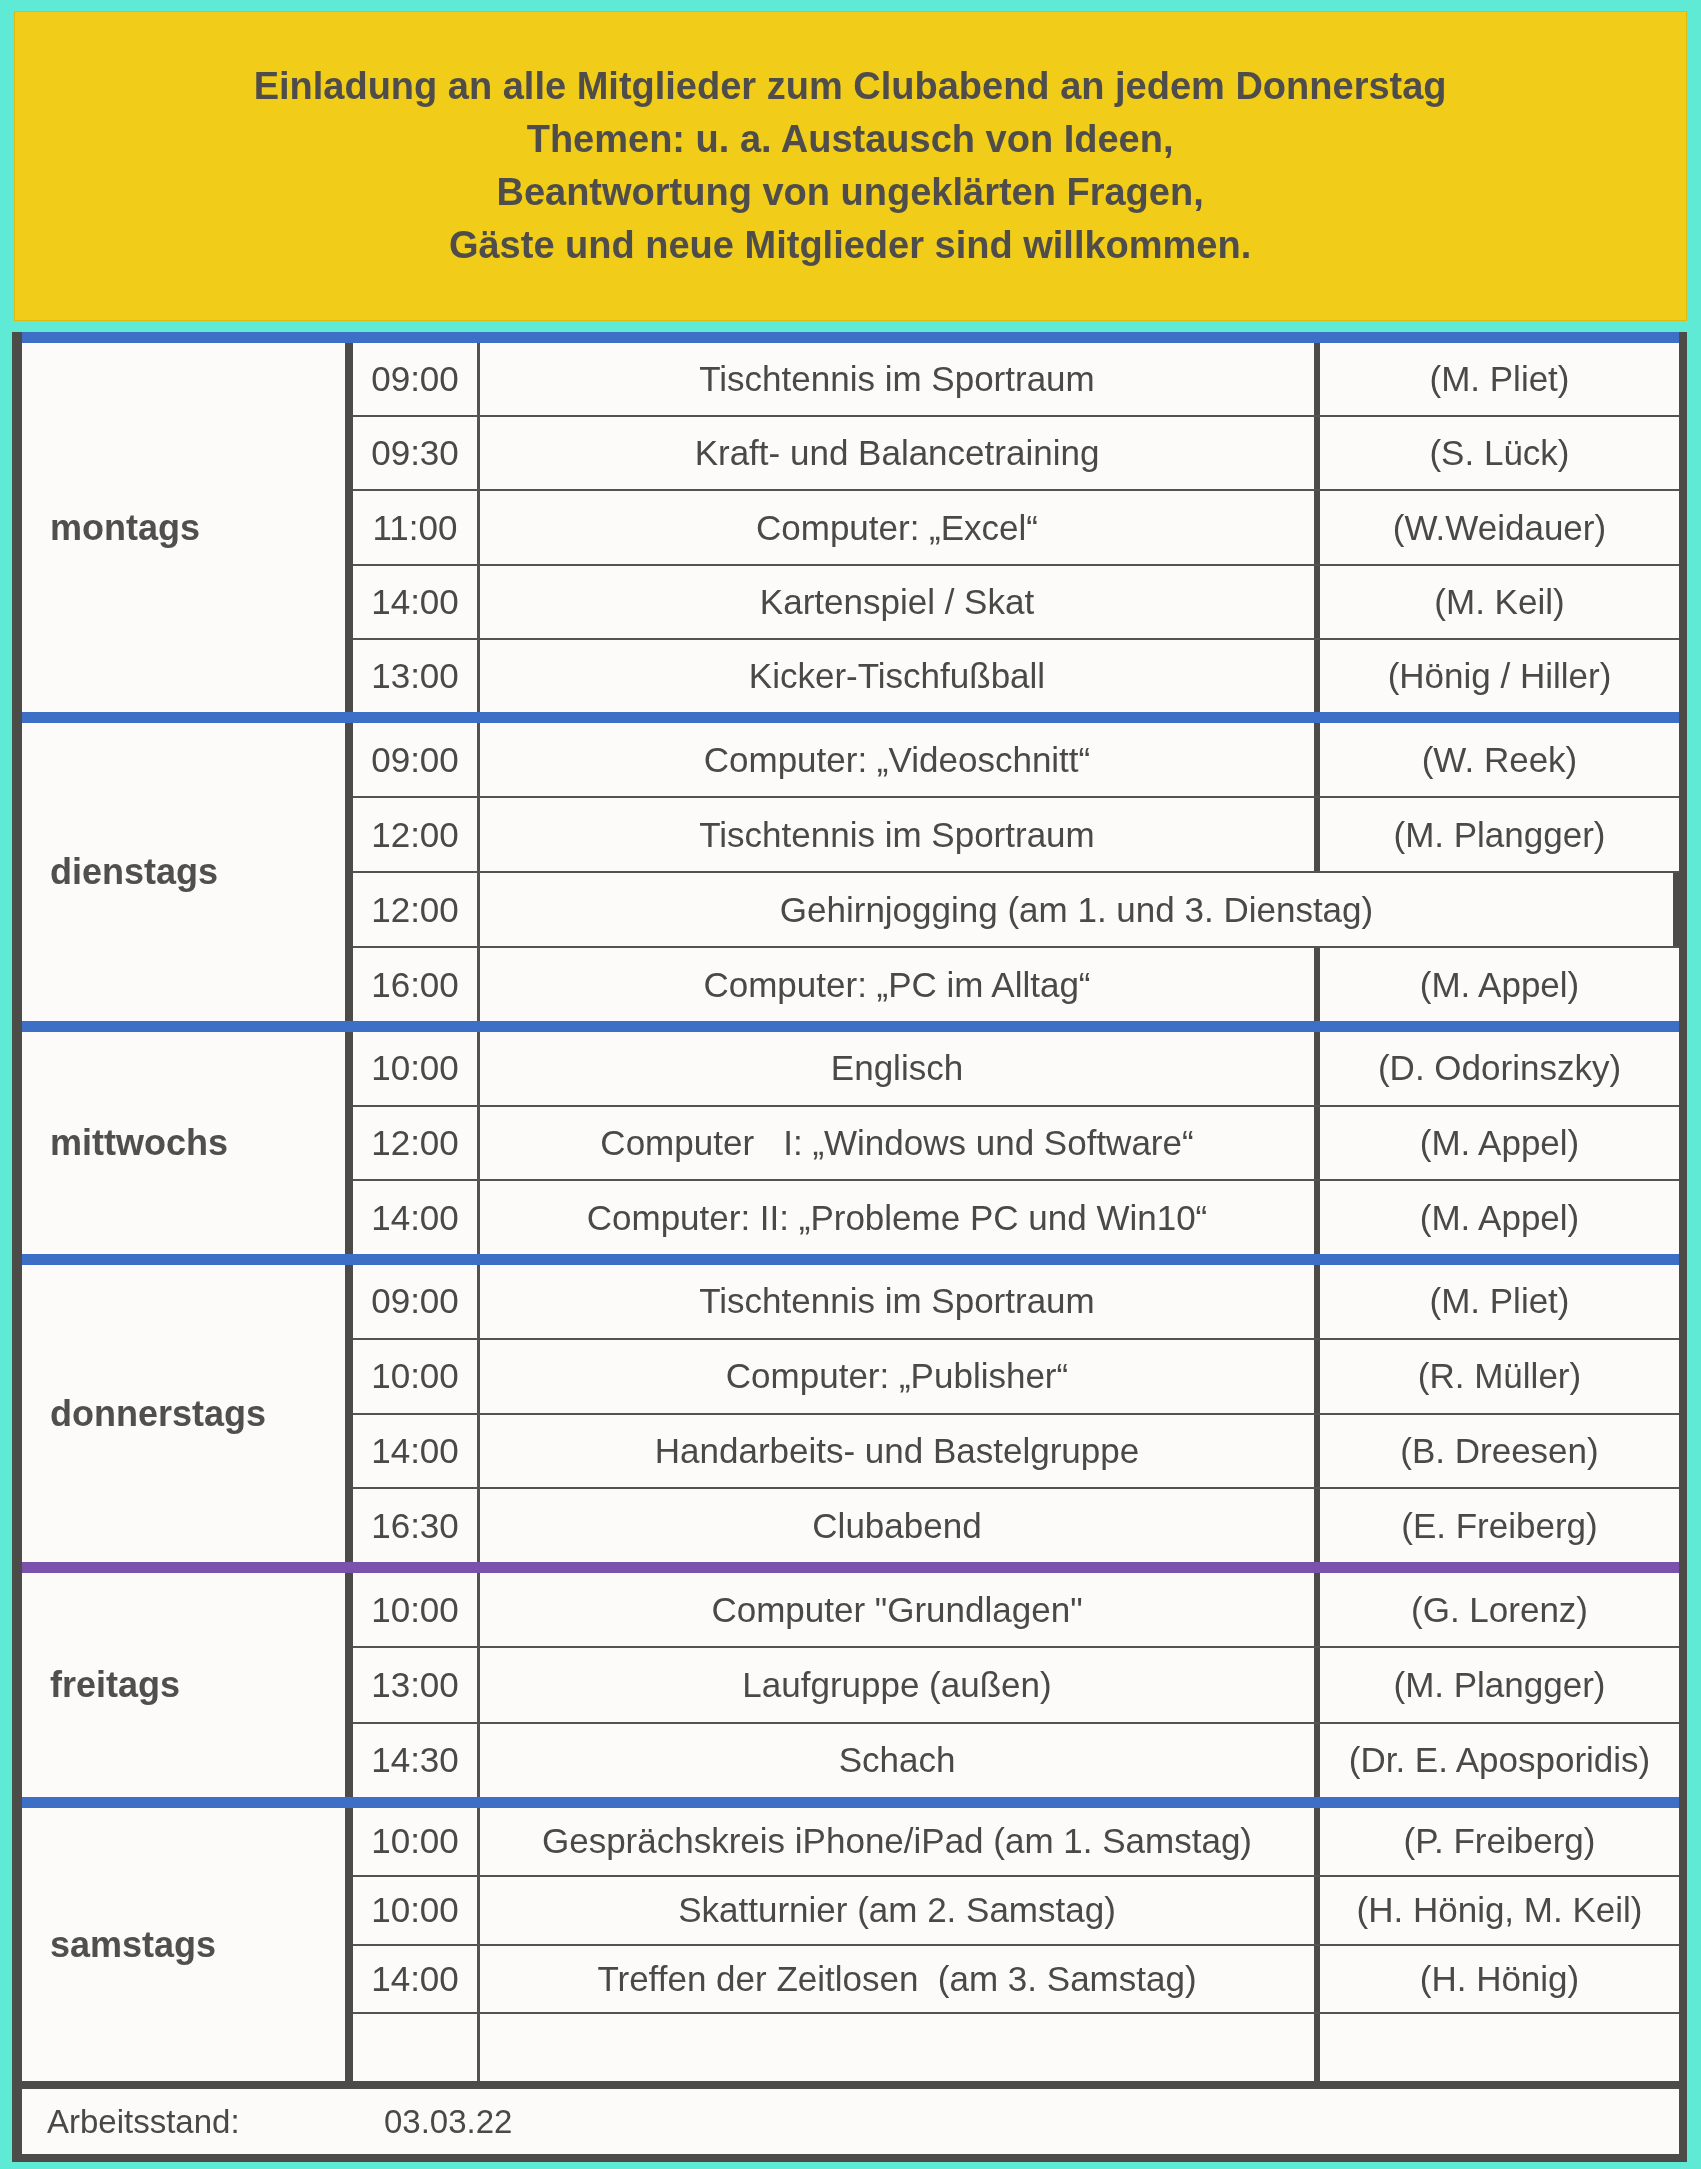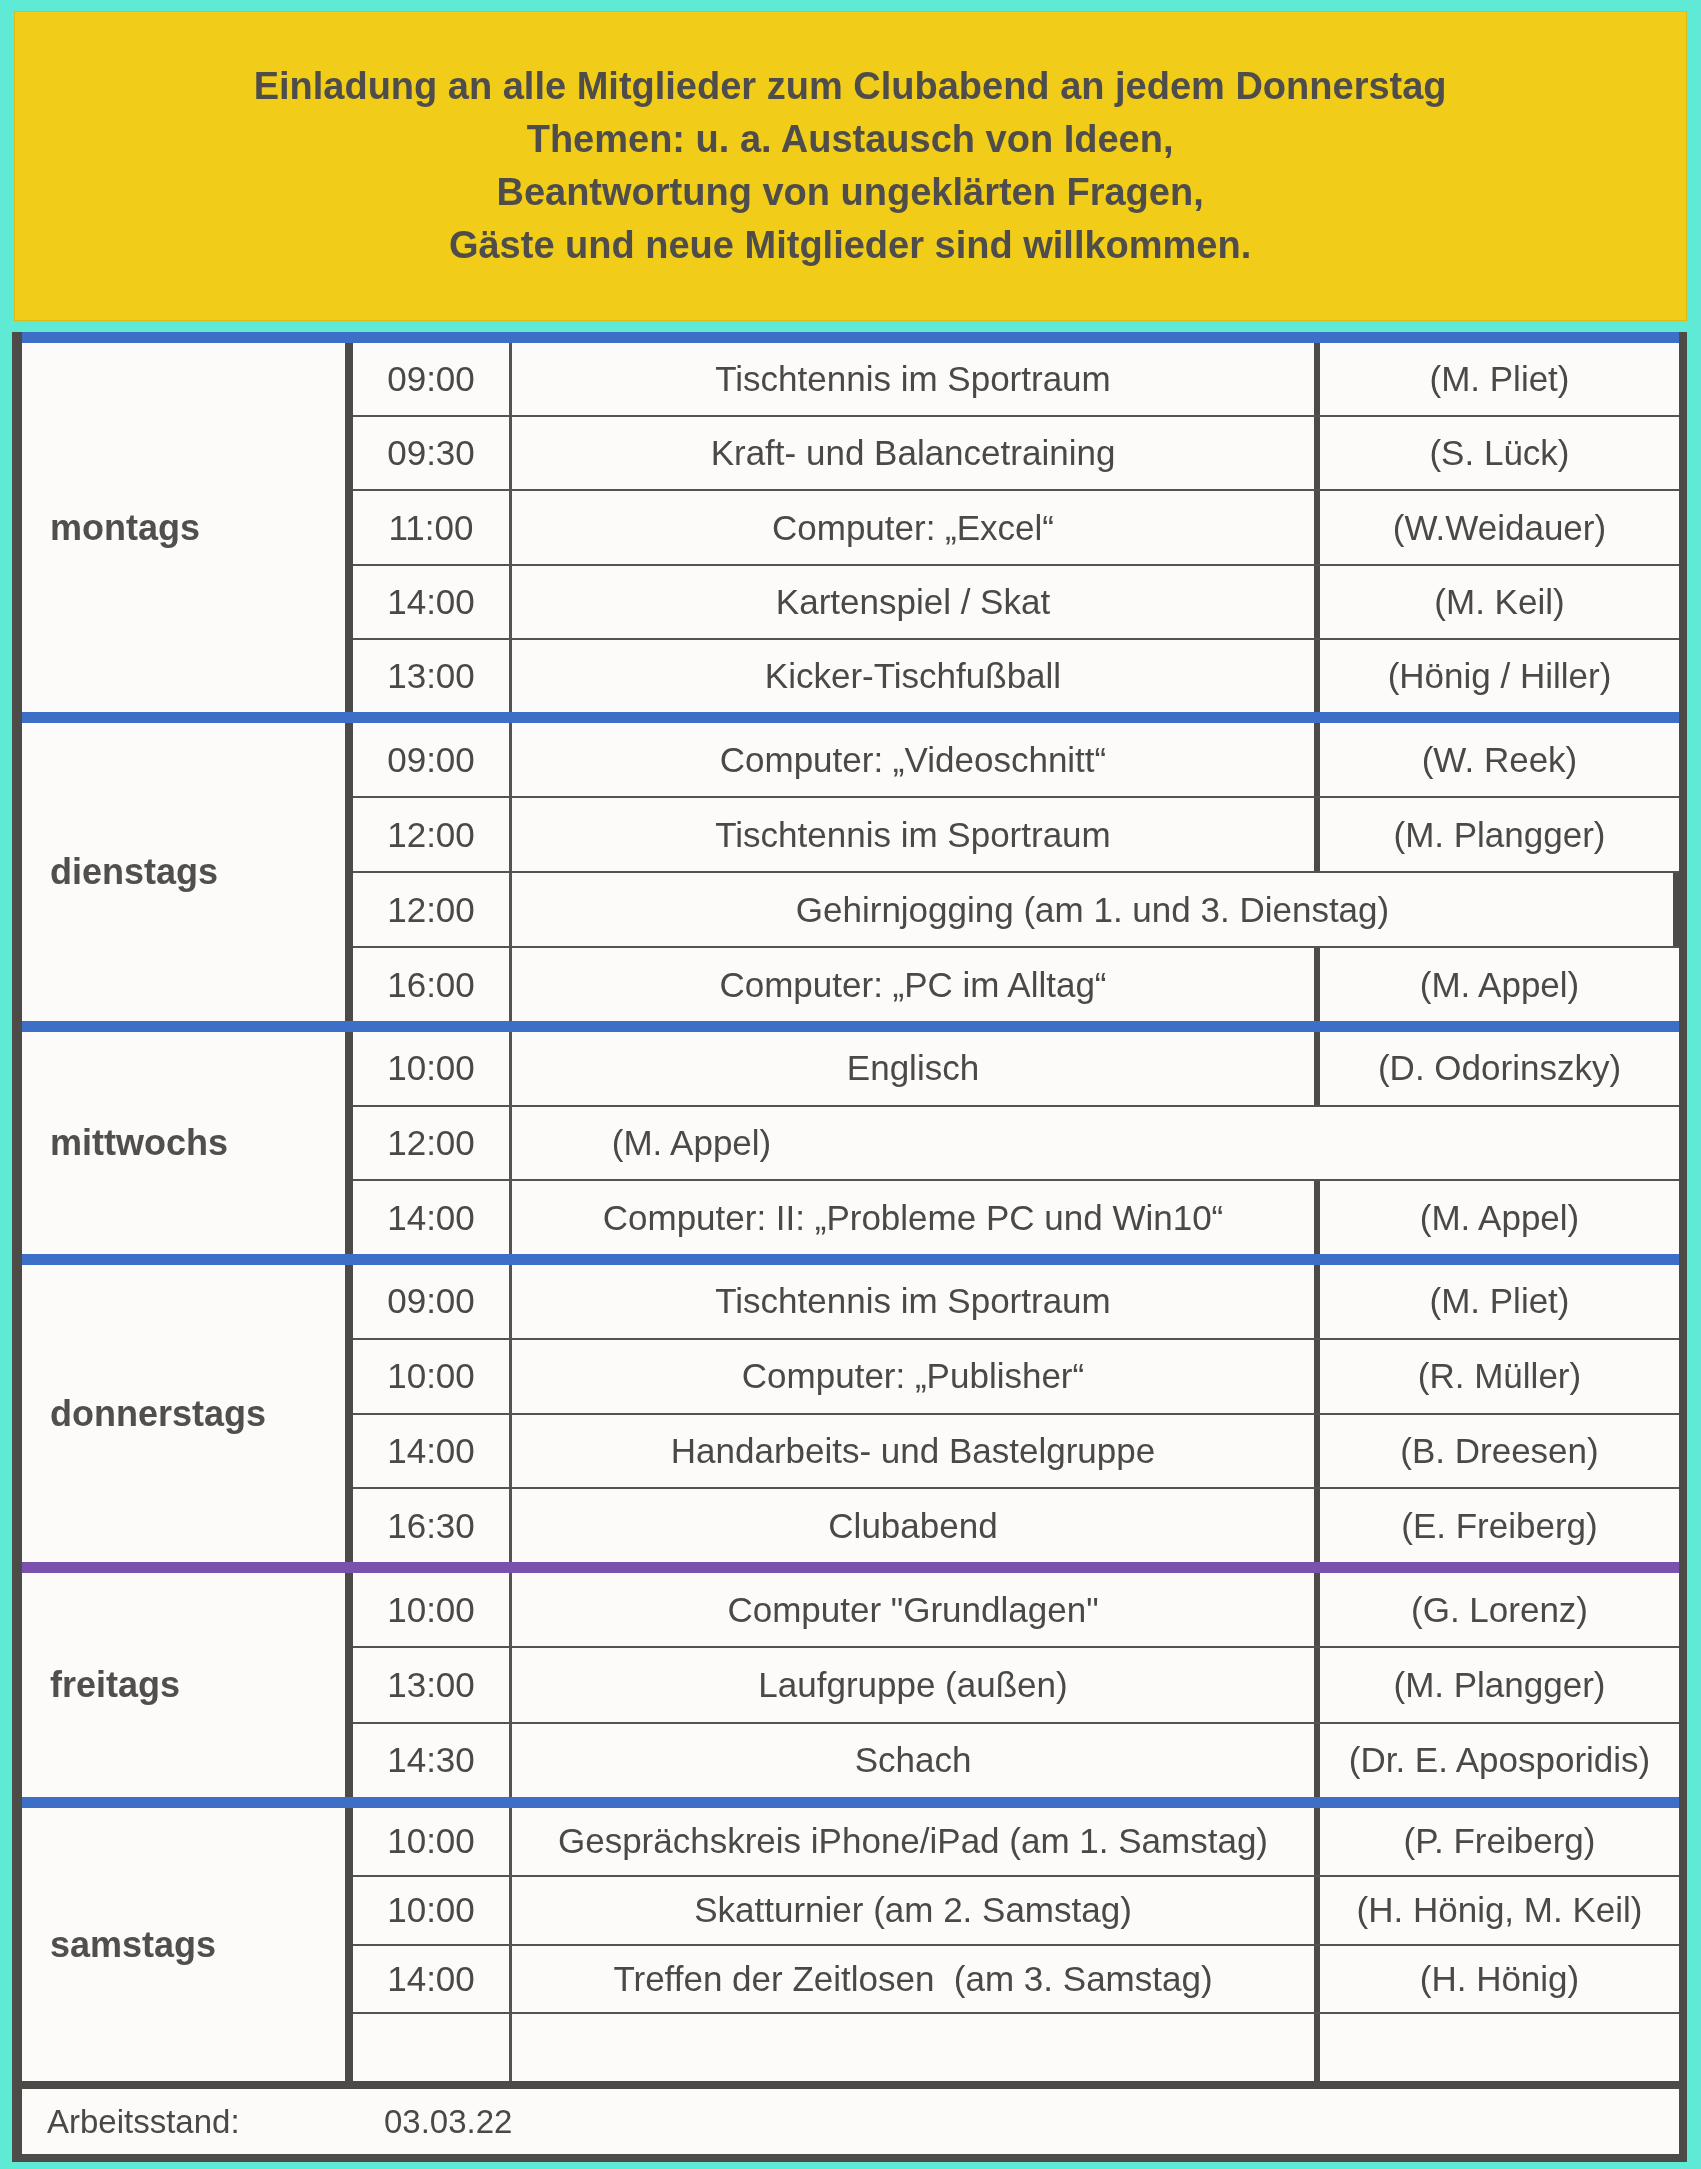"09:00" .time { width: 159px -> 127px }
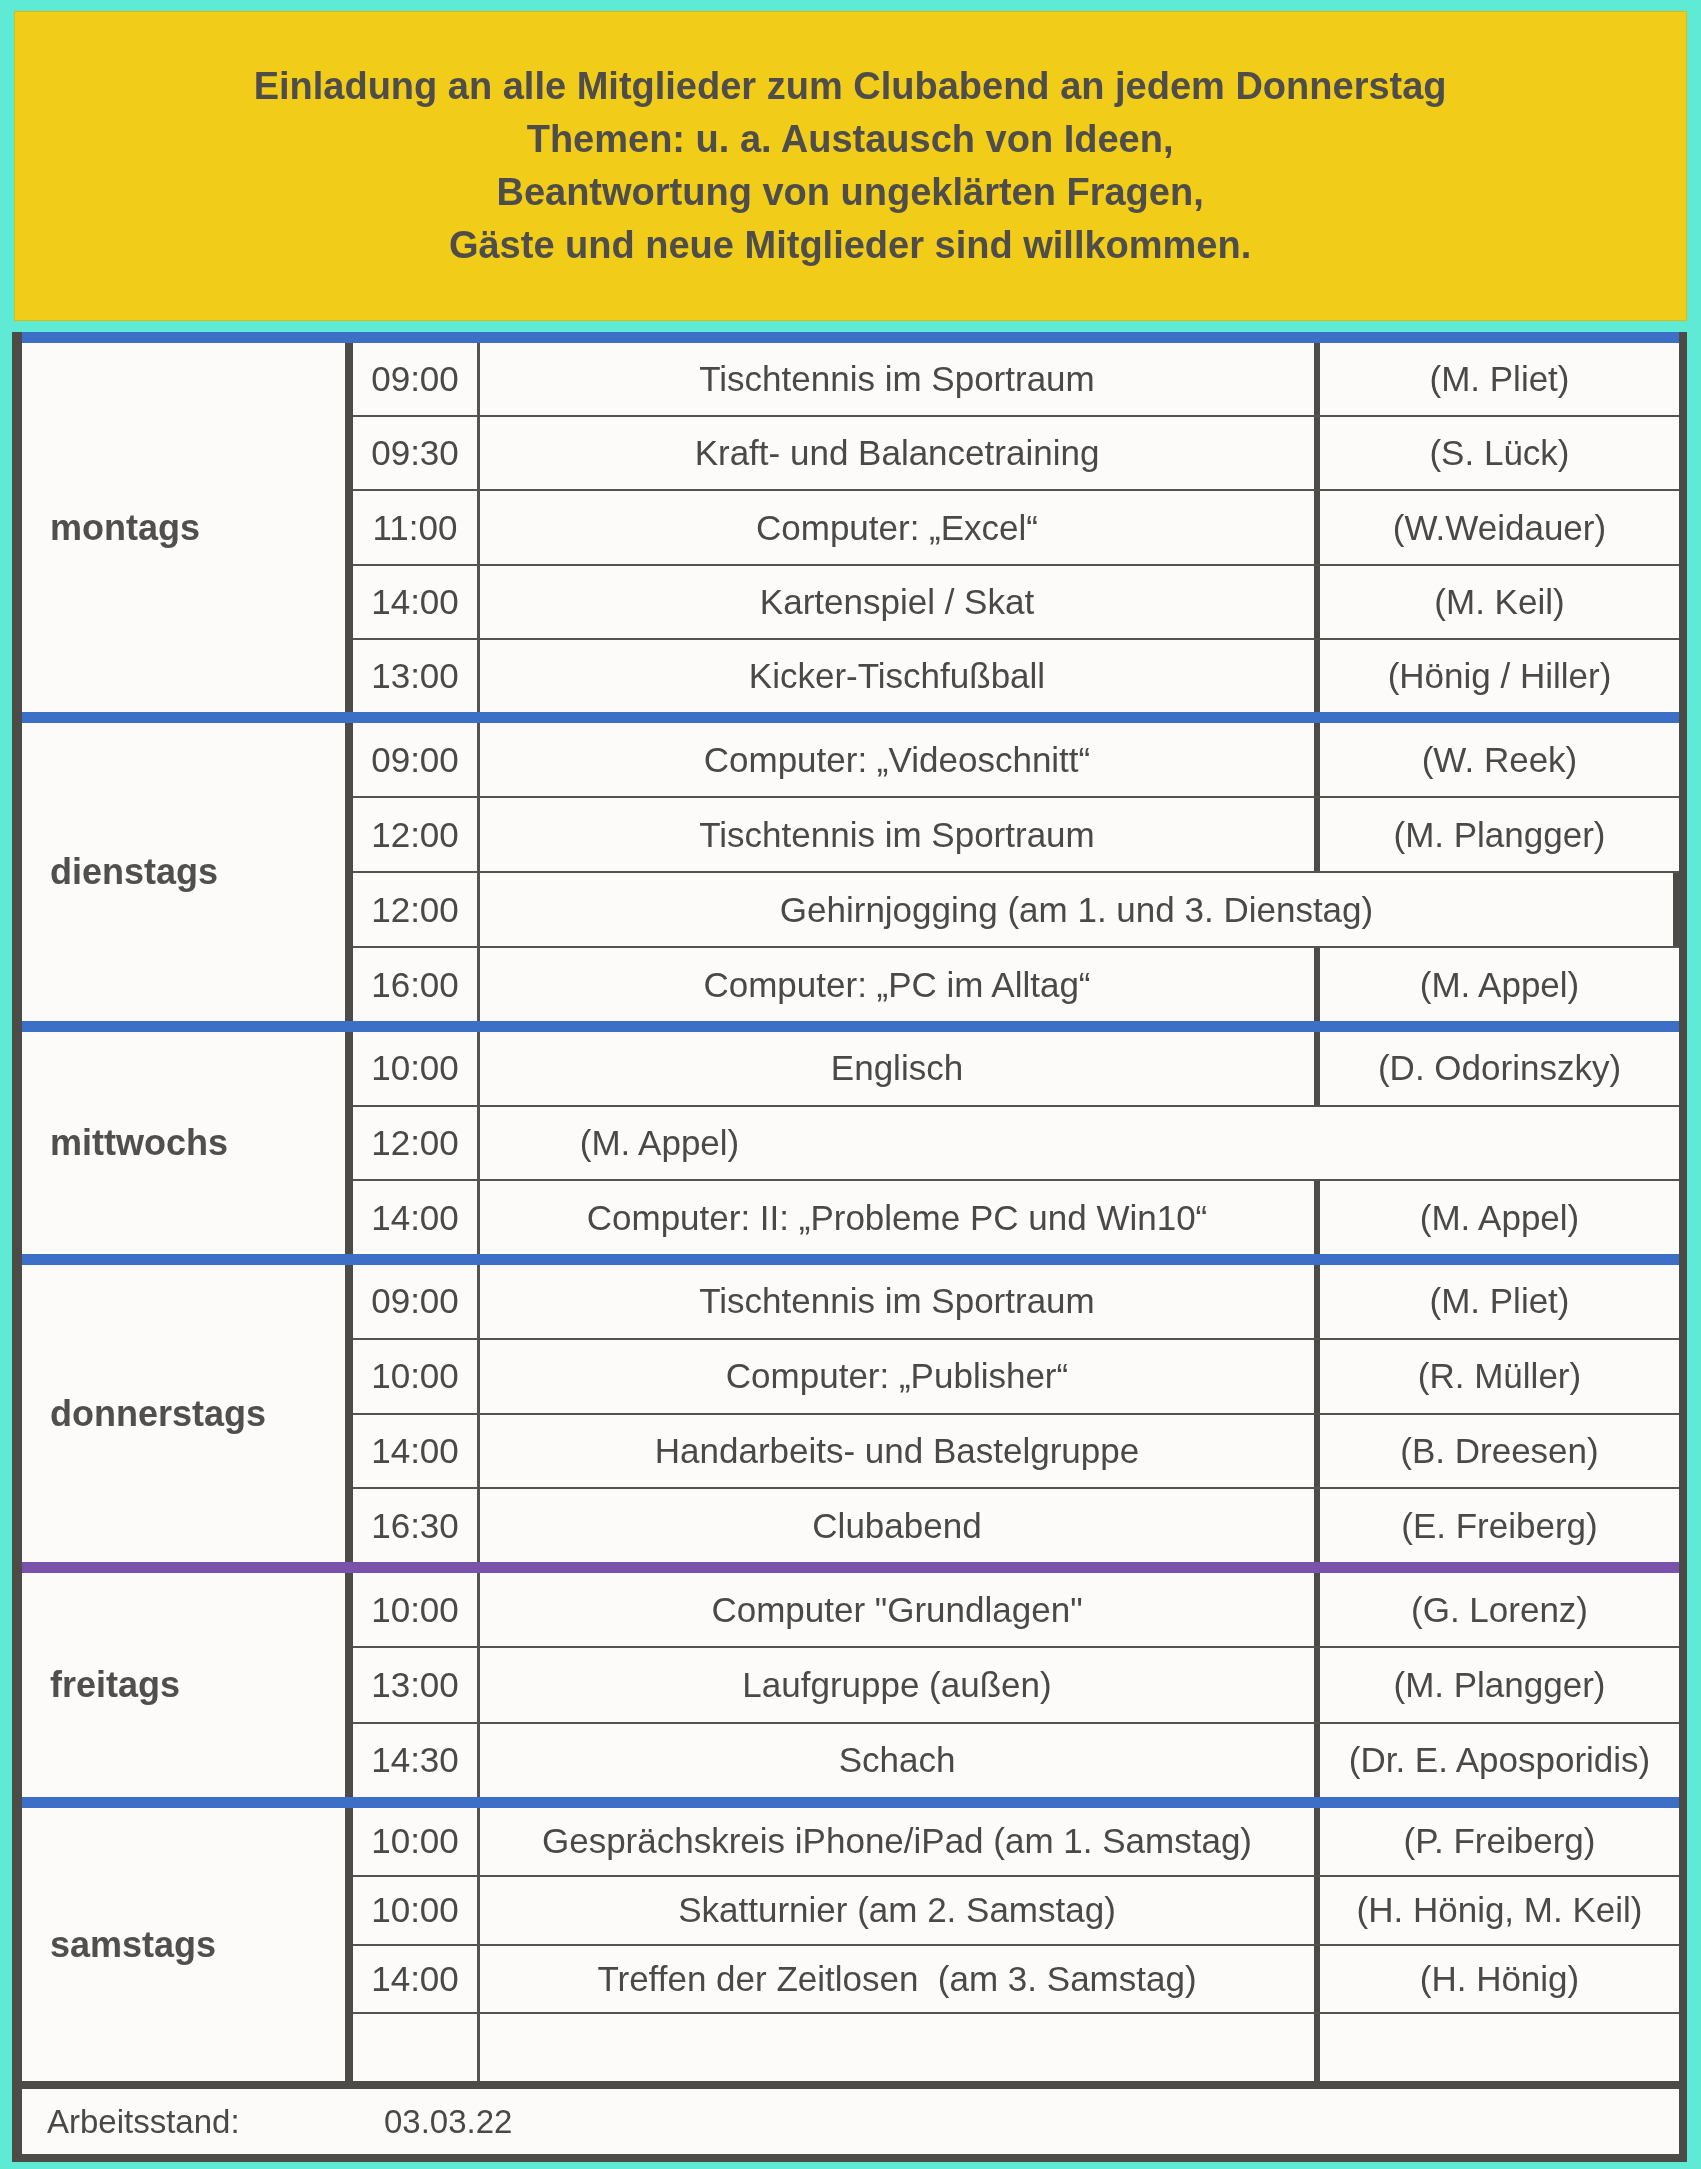"Computer I: „Windows und Software“" div.cell { html: none -> <div>Computer I: „Windows und Software“</div> }
